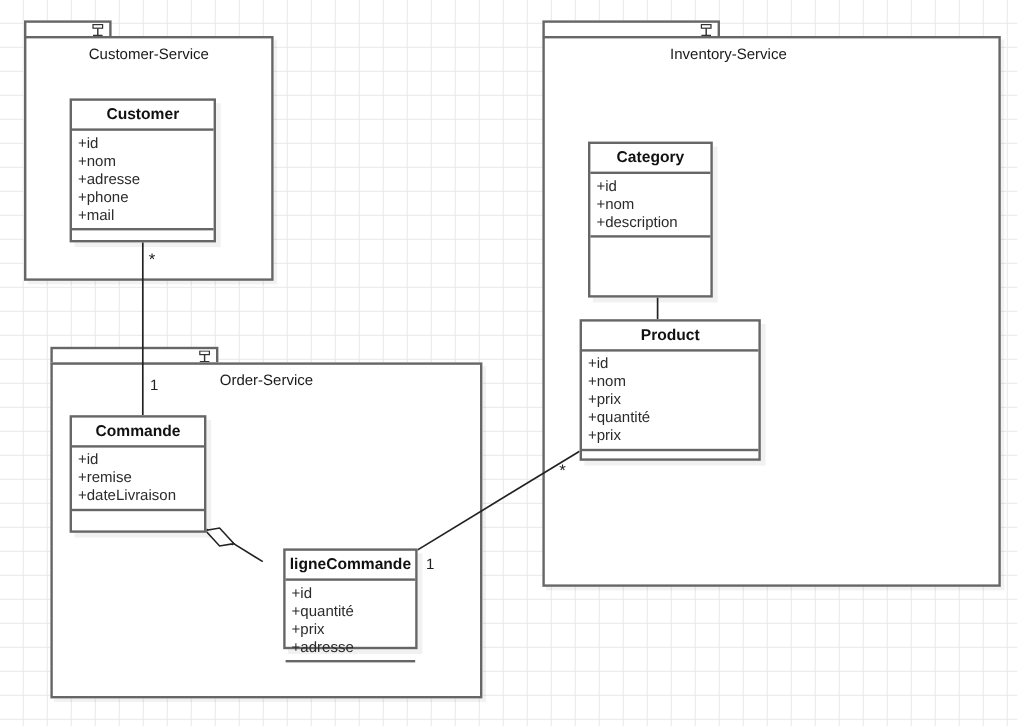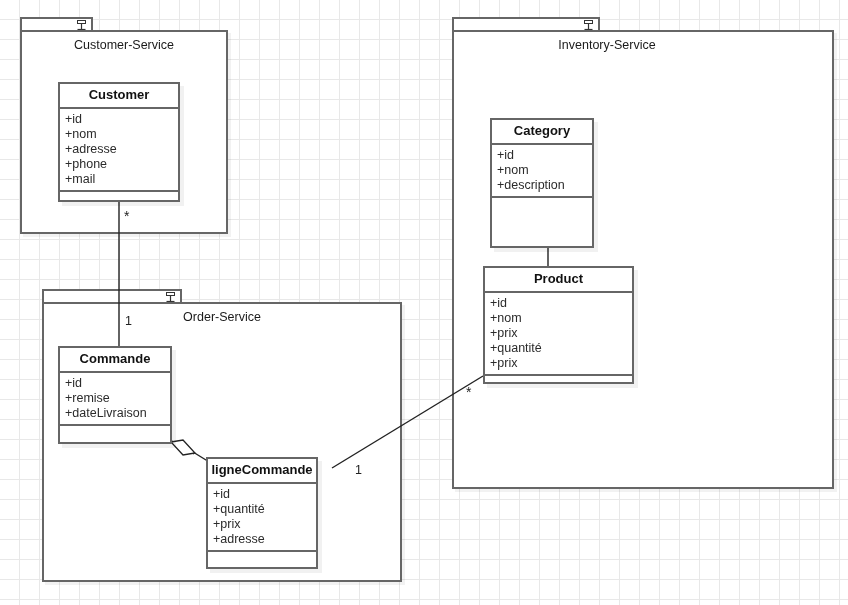"ligneCommande" div.cls { height: 112px -> 84px; left: 206px -> 236px }
